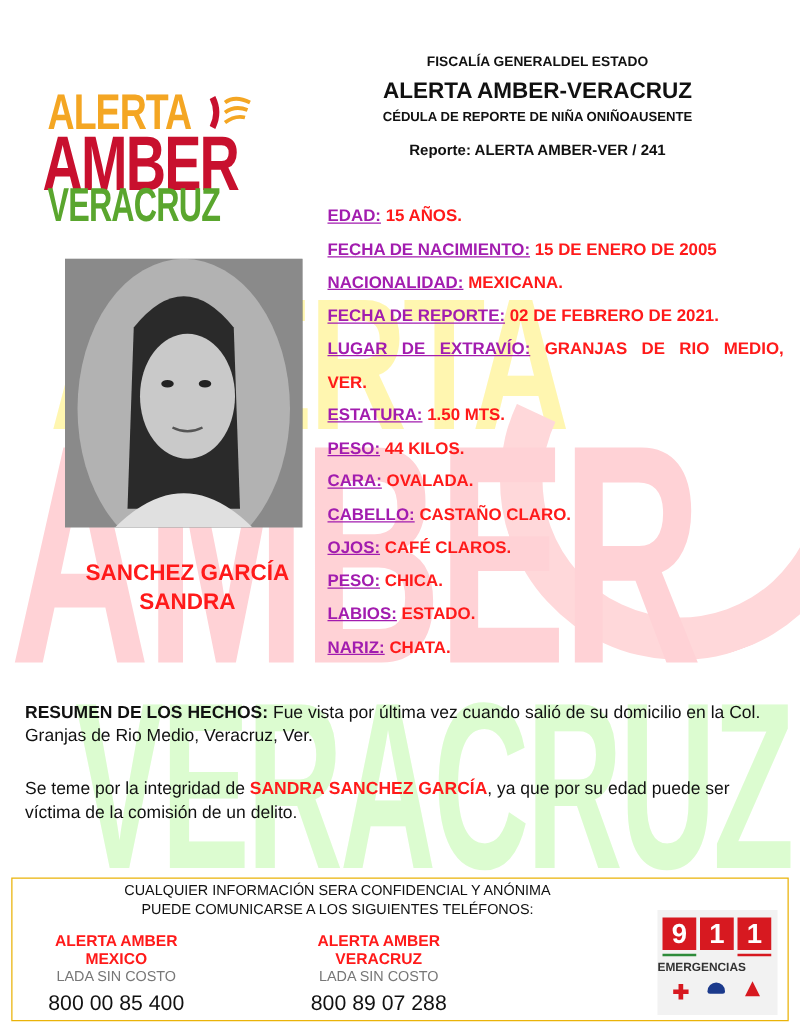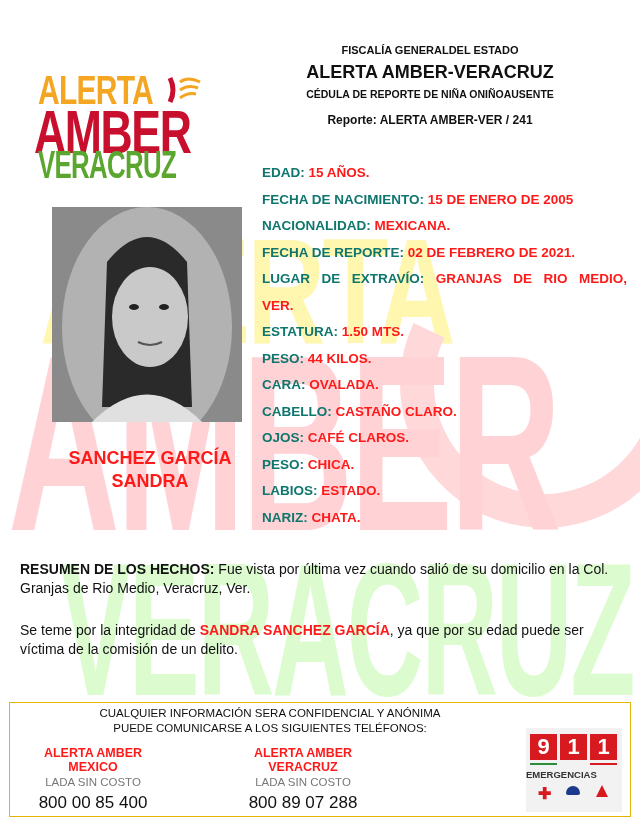"EDAD:" .field .lbl { color: #0f766e -> #a21caf; text-decoration: none -> underline }
